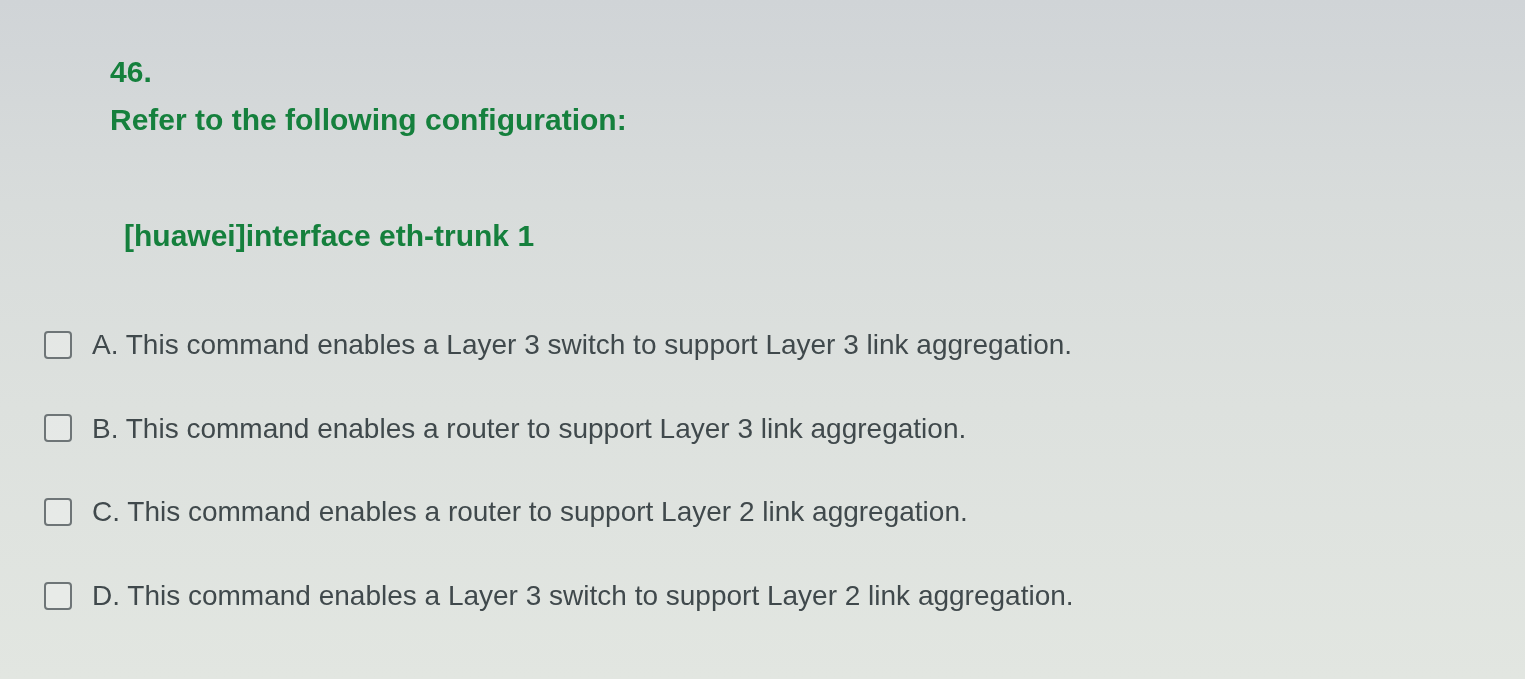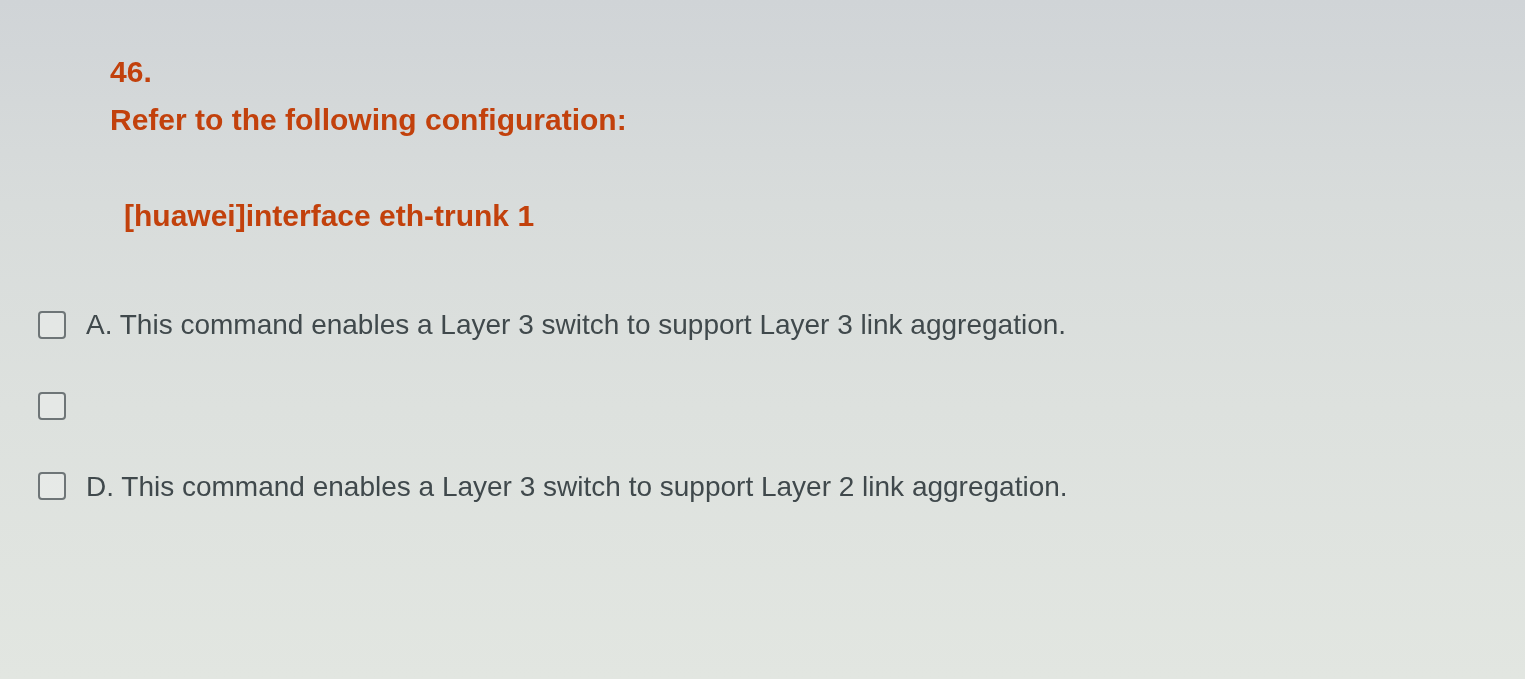"46. Refer to the following" .question-line { color: #c2410c -> #15803d }
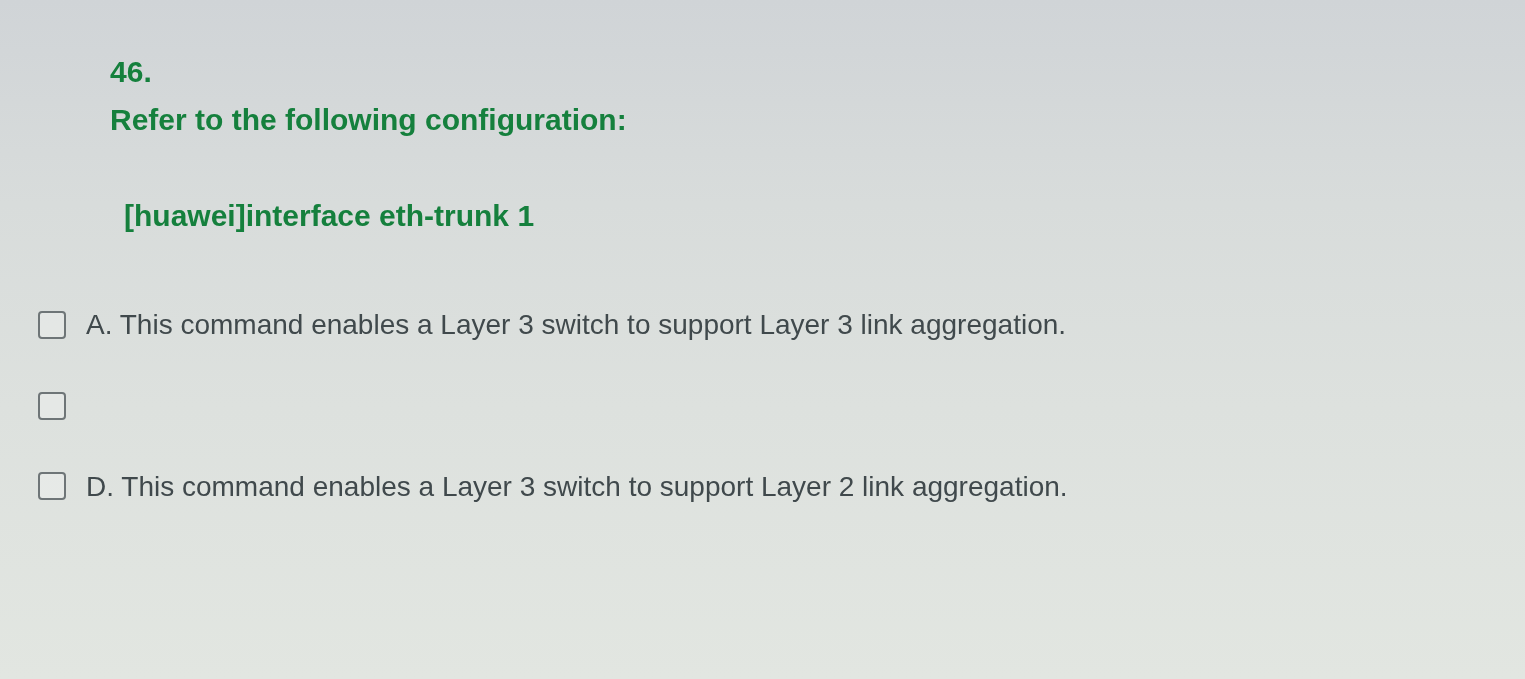"[huawei]interface eth-trunk 1" .question-indent { margin-top: none -> 20px }
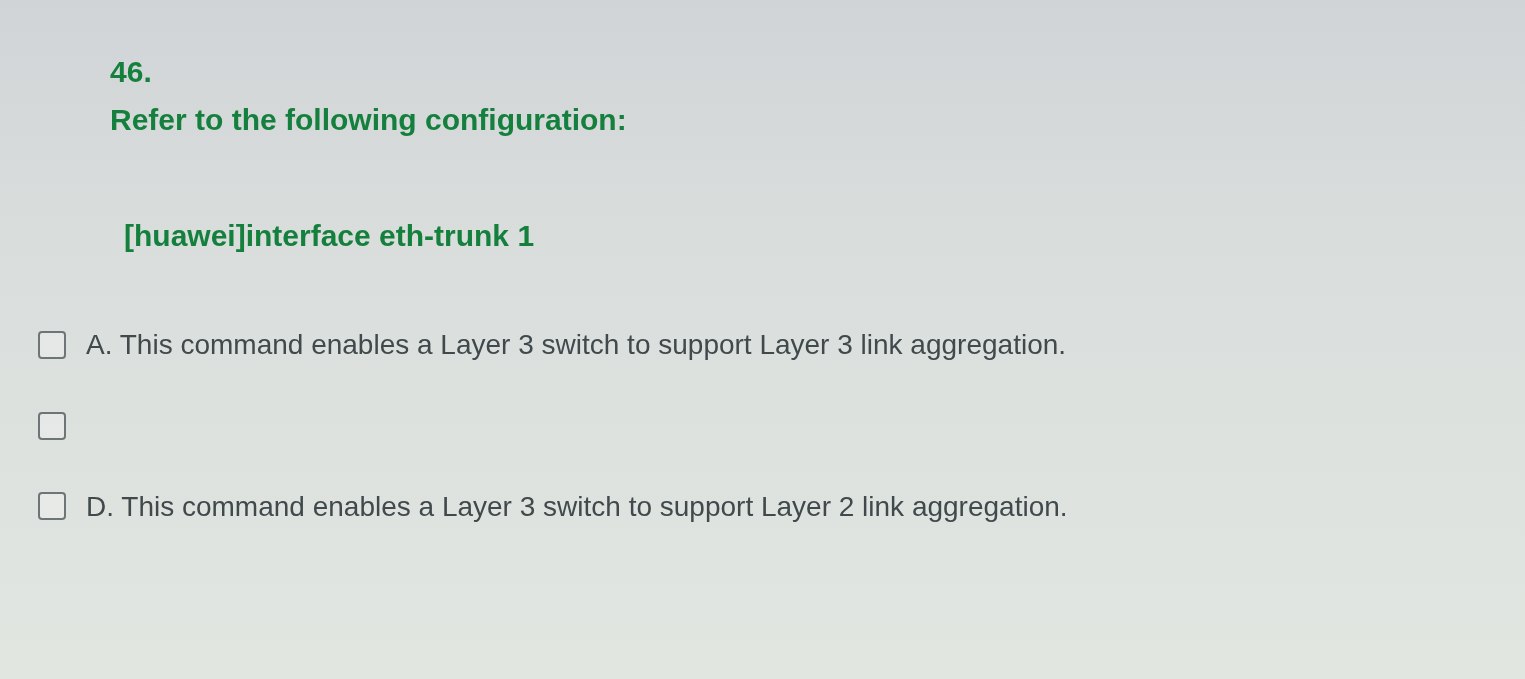"A. This command enables a" .option { margin: 40px 0 50px 8px -> 40px 0 50px 14px }
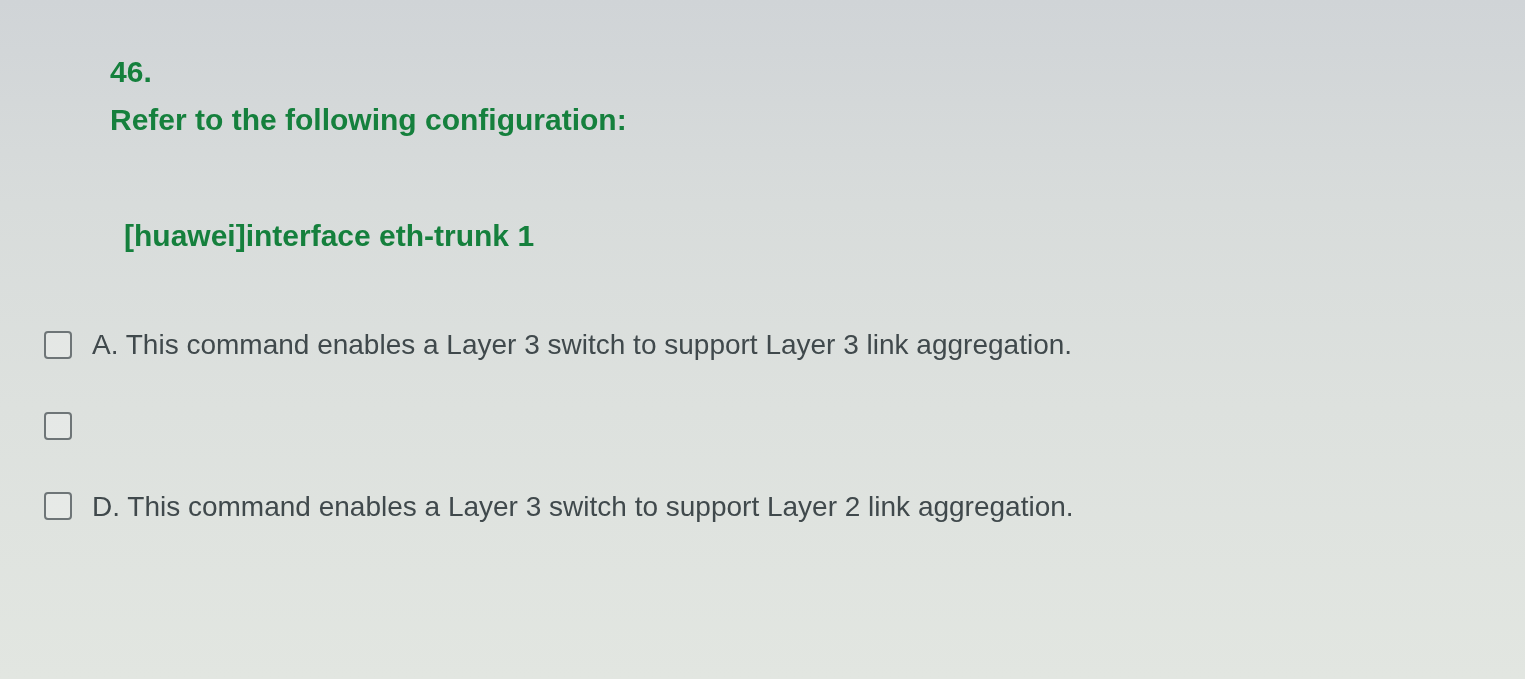"B. This command enables a" div.option { html: none -> <div> <div></div> <div> <span>B.</span> <span>This command enables a router to support Layer 3 link aggregation.</span> </div> </div> }
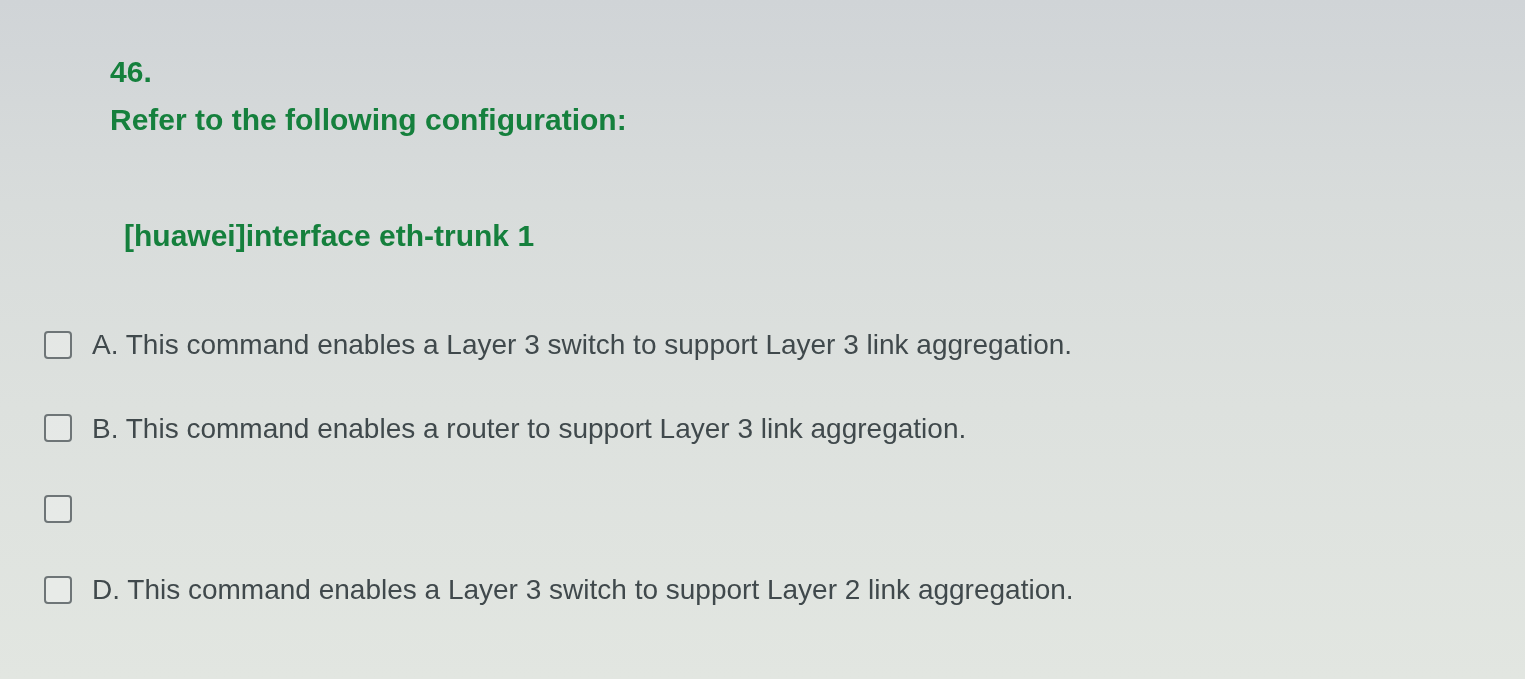"C. This command enables a" div.option-text { html: none -> <div> <span>C.</span> <span>This command enables a router to support Layer 2 link aggregation.</span> </div> }
